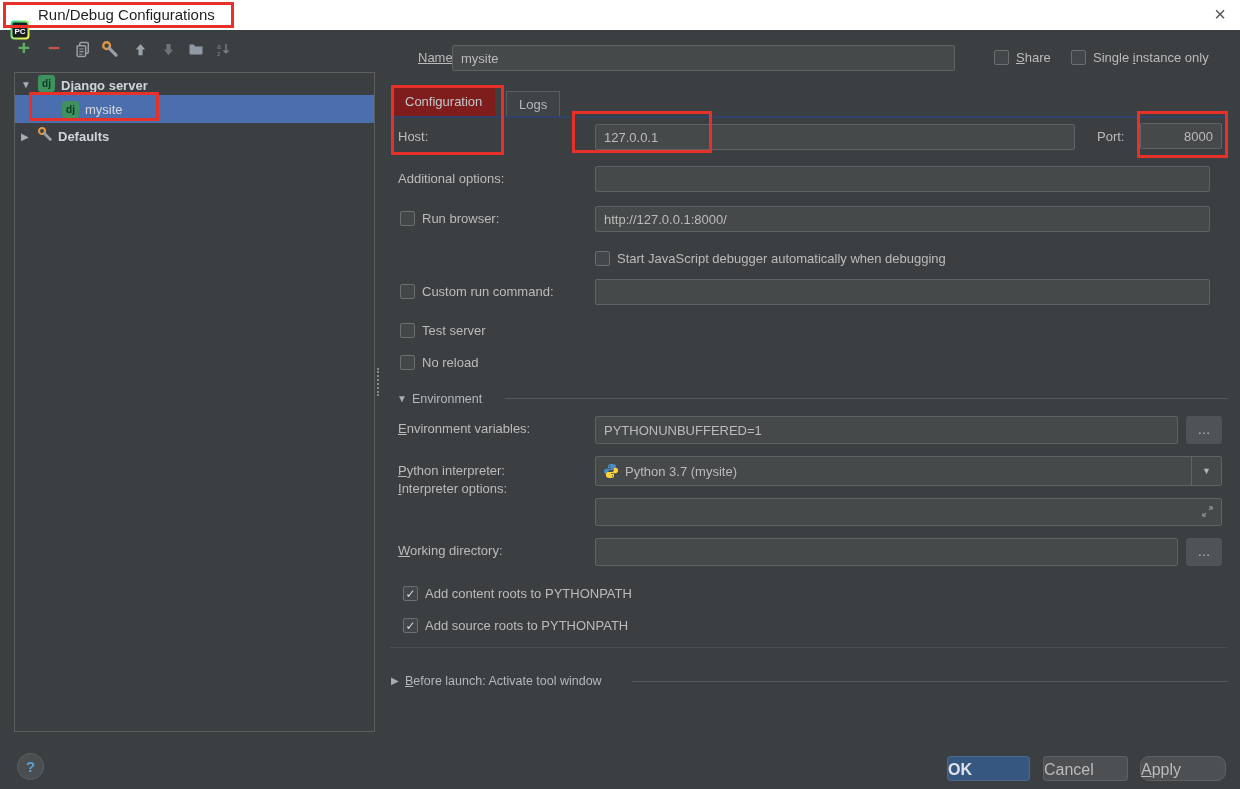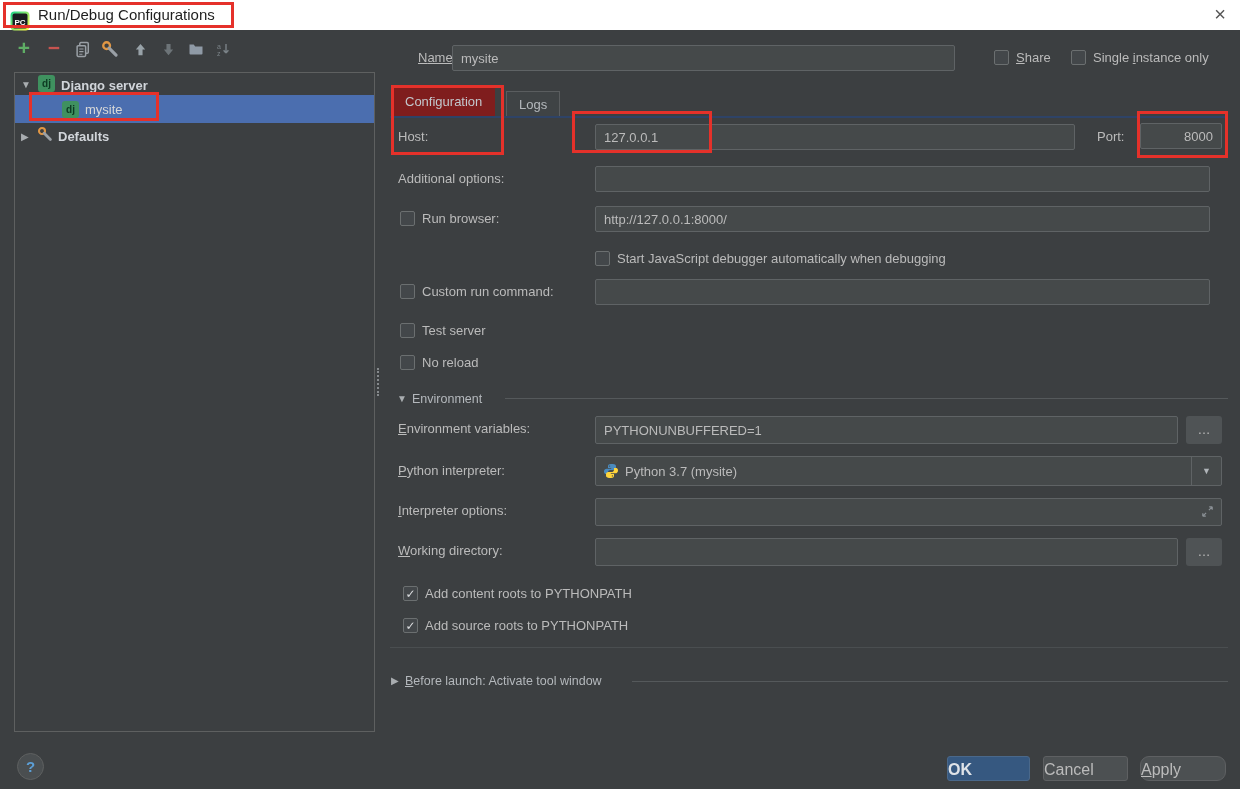"PC" .pc-logo { top: 11px -> 20px }
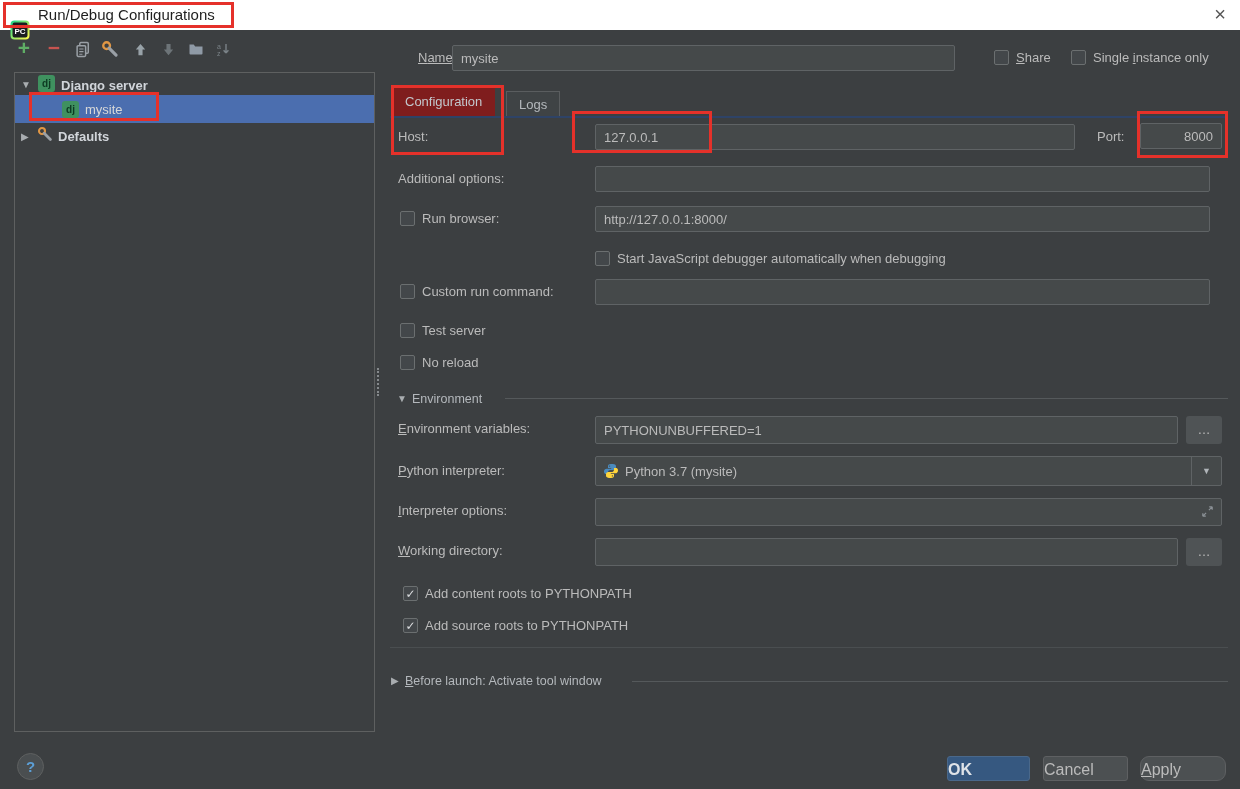"Interpreter options:" label.lbl { top: 498px -> 476px }
